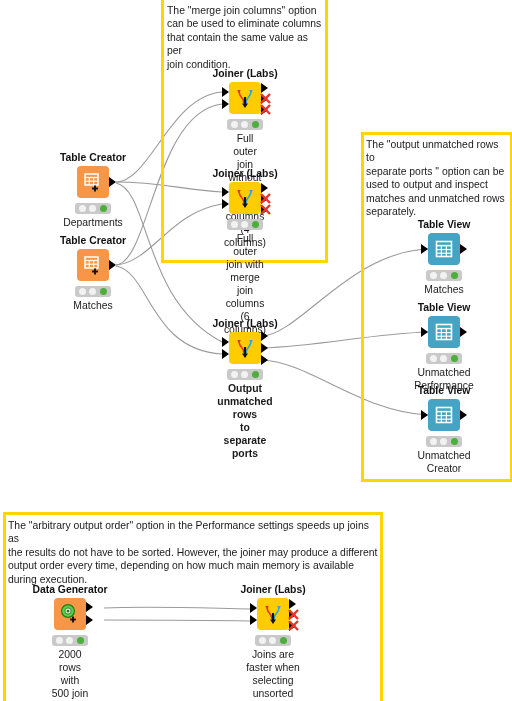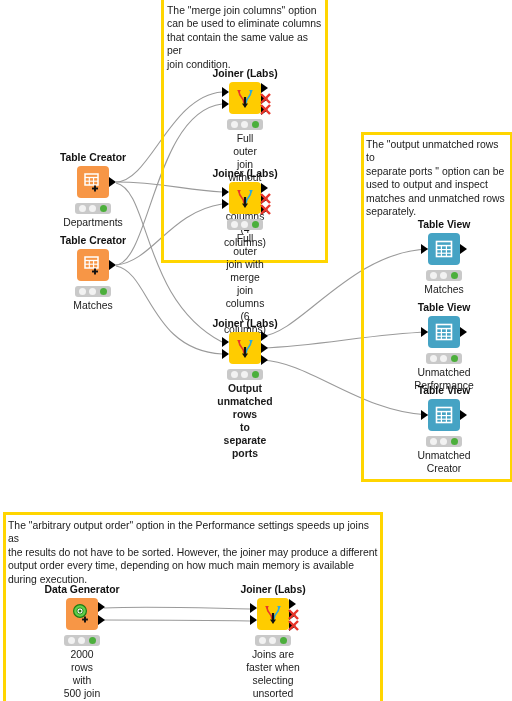"Data Generator" div.node { left: 66px -> 54px }
